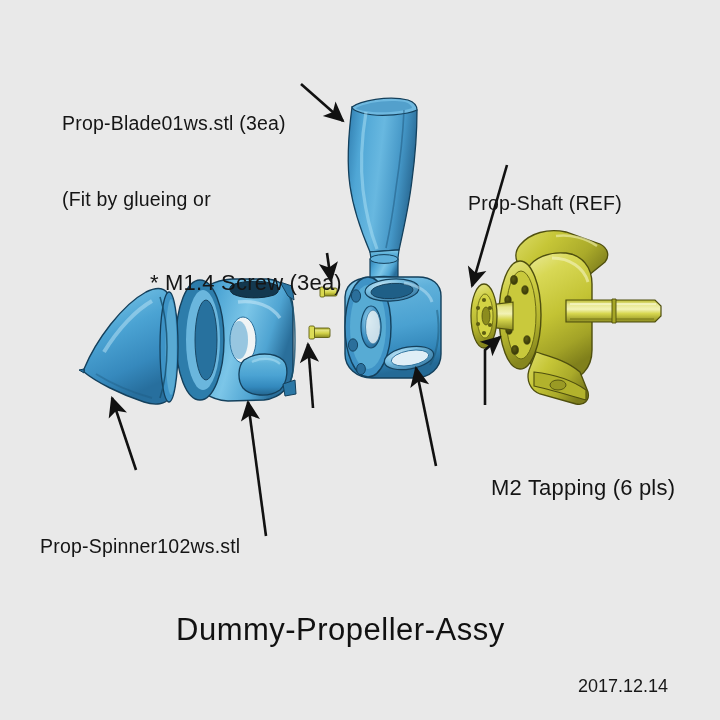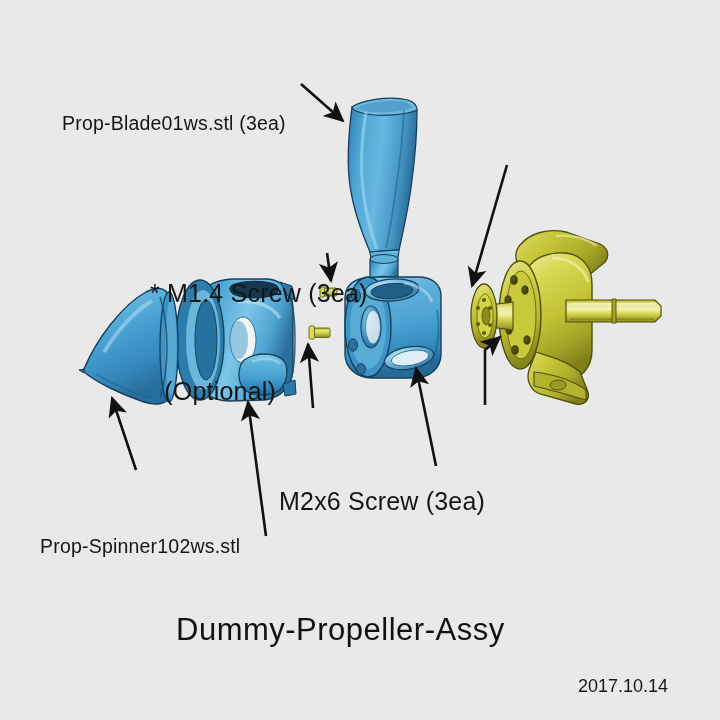"(Fit by glueing or" div { html: none -> <div>(Fit by glueing or</div> }
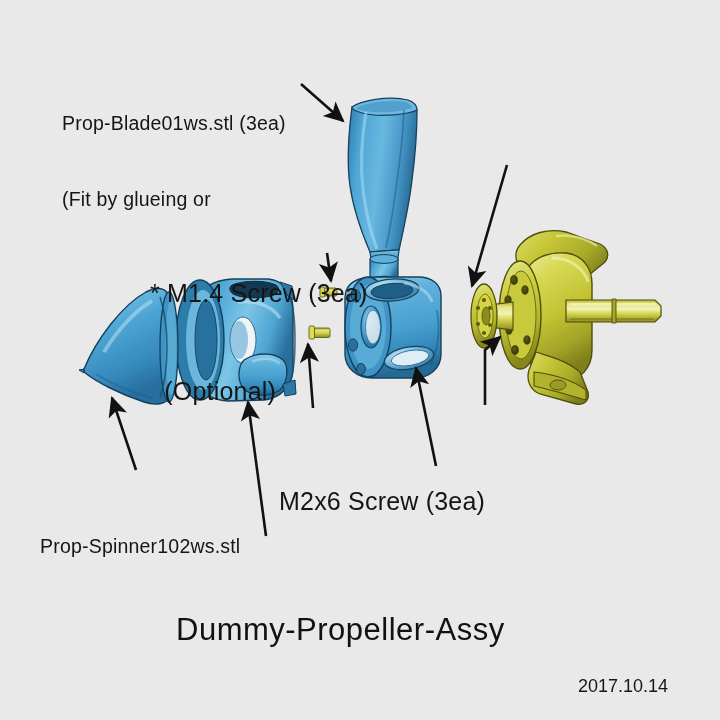"Prop-Shaft (REF)" div.lbl { html: none -> <div> <div>Prop-Shaft (REF)</div> </div> }
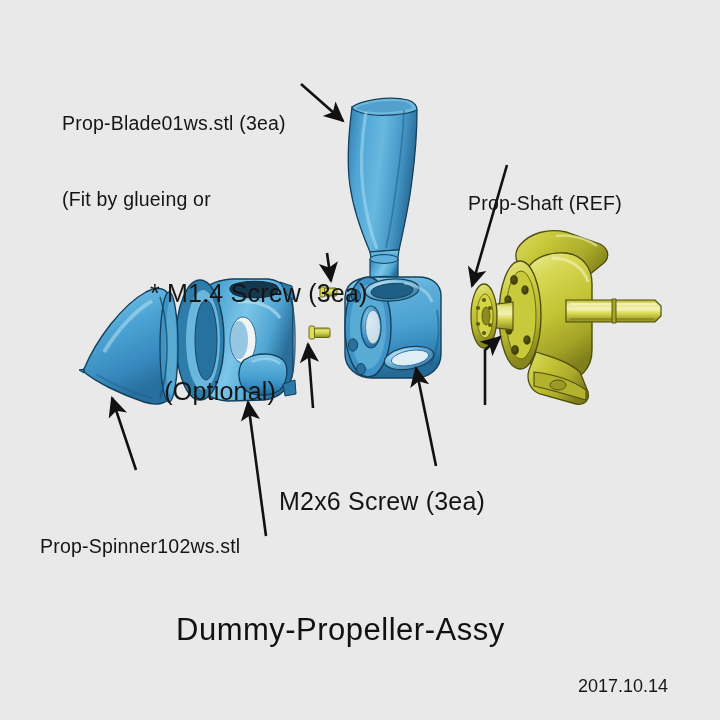"* M1.4 Screw (3ea)" .lbl.s18 { font-size: 25px -> 22px }
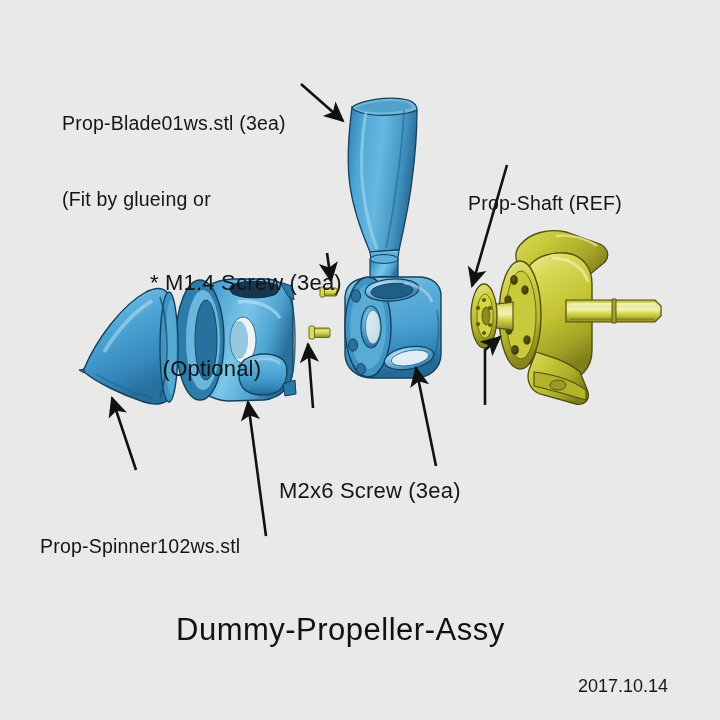"(Optional)" div { html: <div> (Optional)</div> -> none }
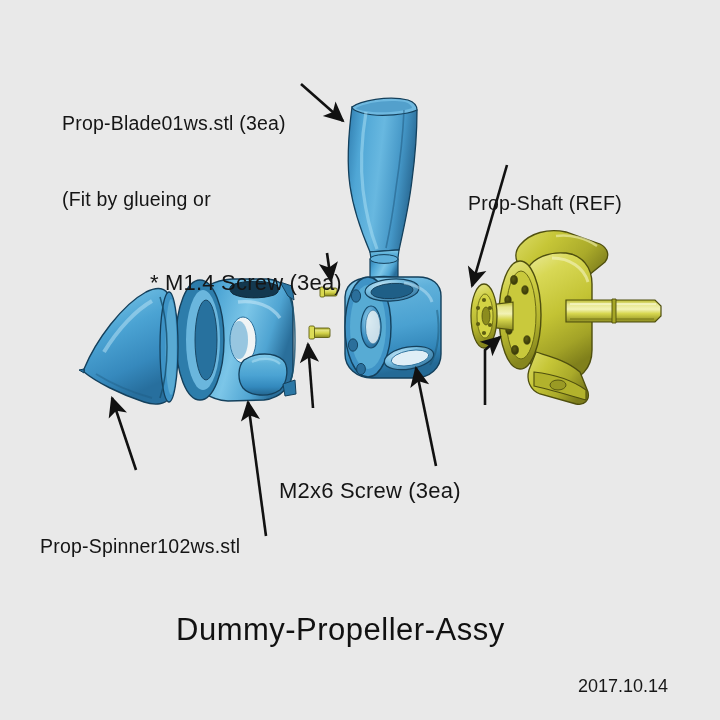"M2x6 Screw (3ea)" div.lbl { html: <div> <div>M2x6 Screw (3ea)</div> </div> -> none }
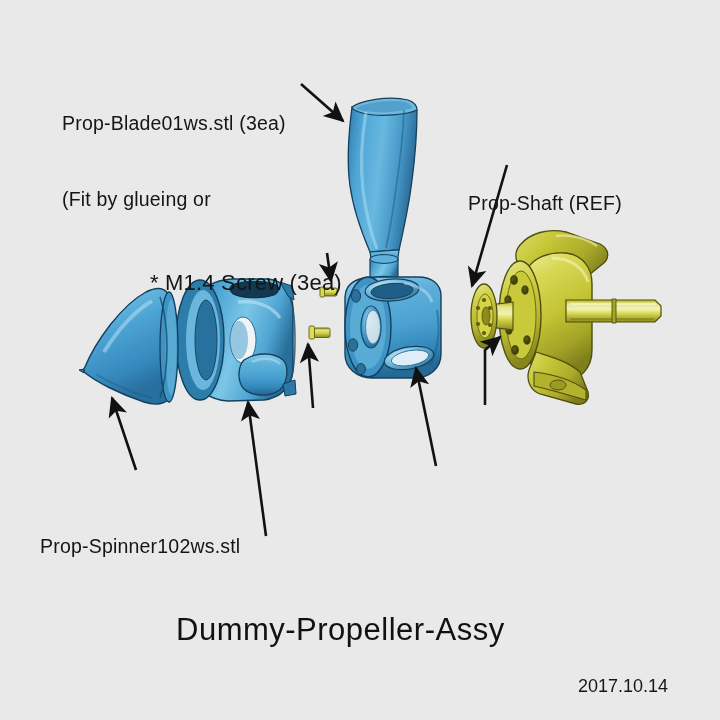"M2 Tapping (6 pls)" div.lbl { html: none -> <div> <div>M2 Tapping (6 pls)</div> </div> }
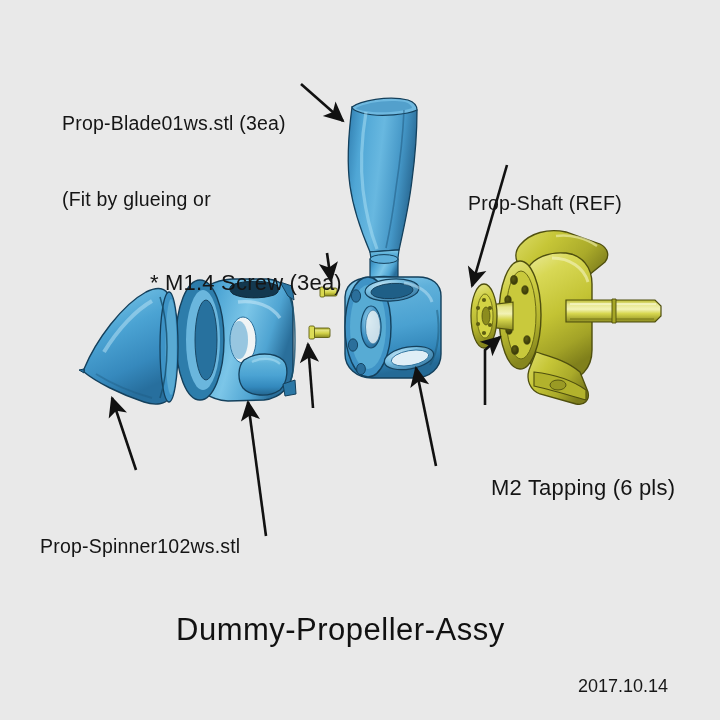"2017.10.14" div.date { text: 2017.10.14 -> 2017.12.14 }
